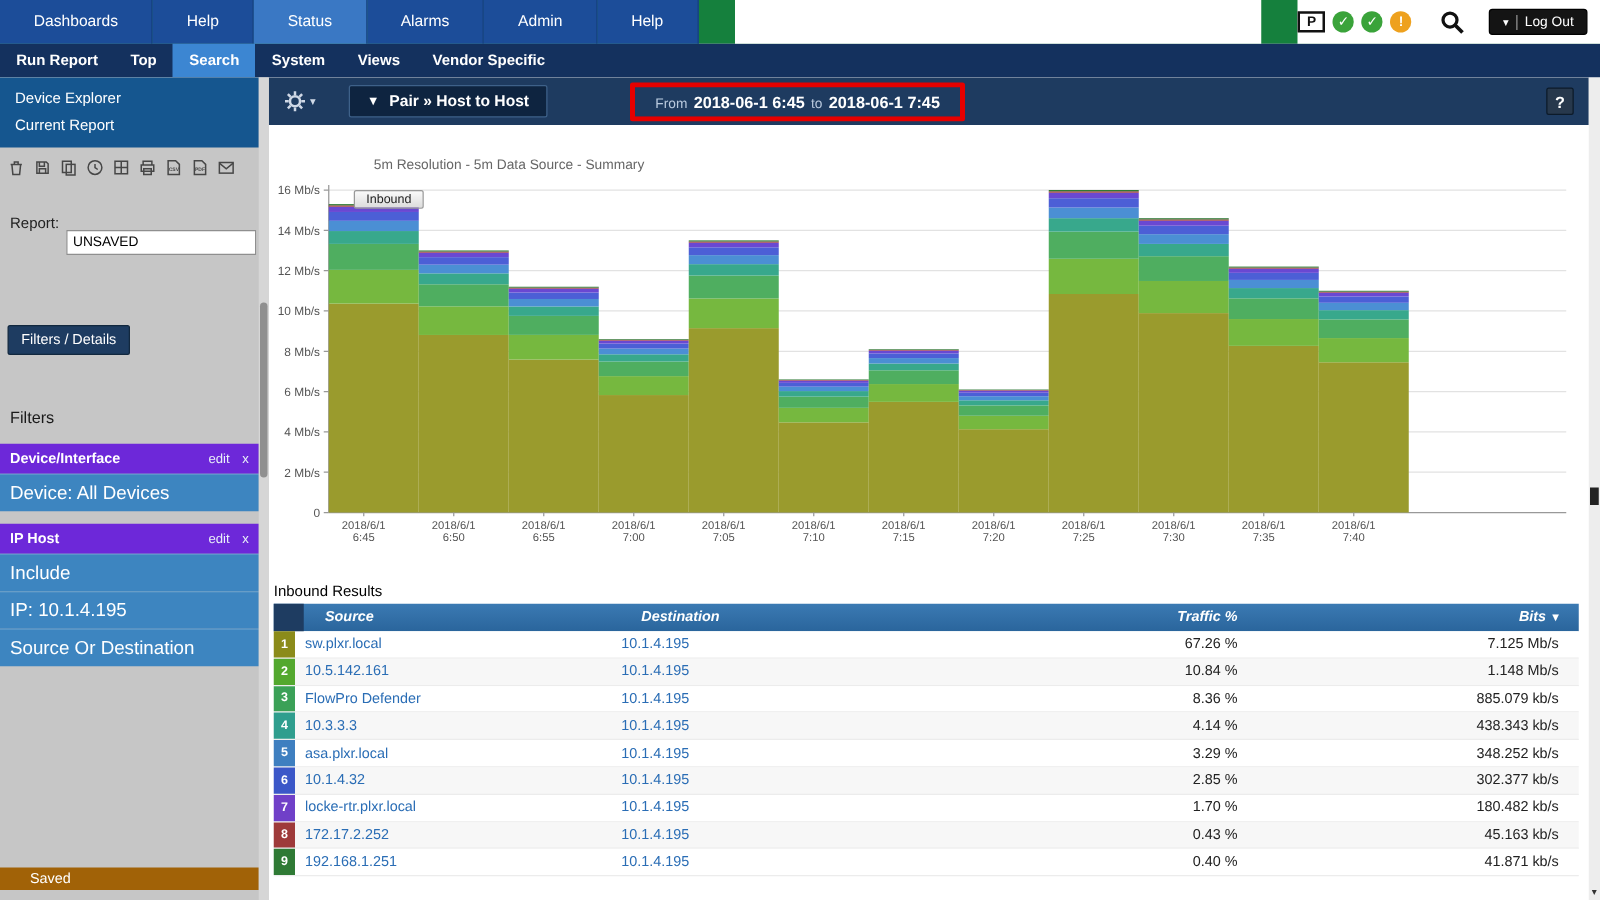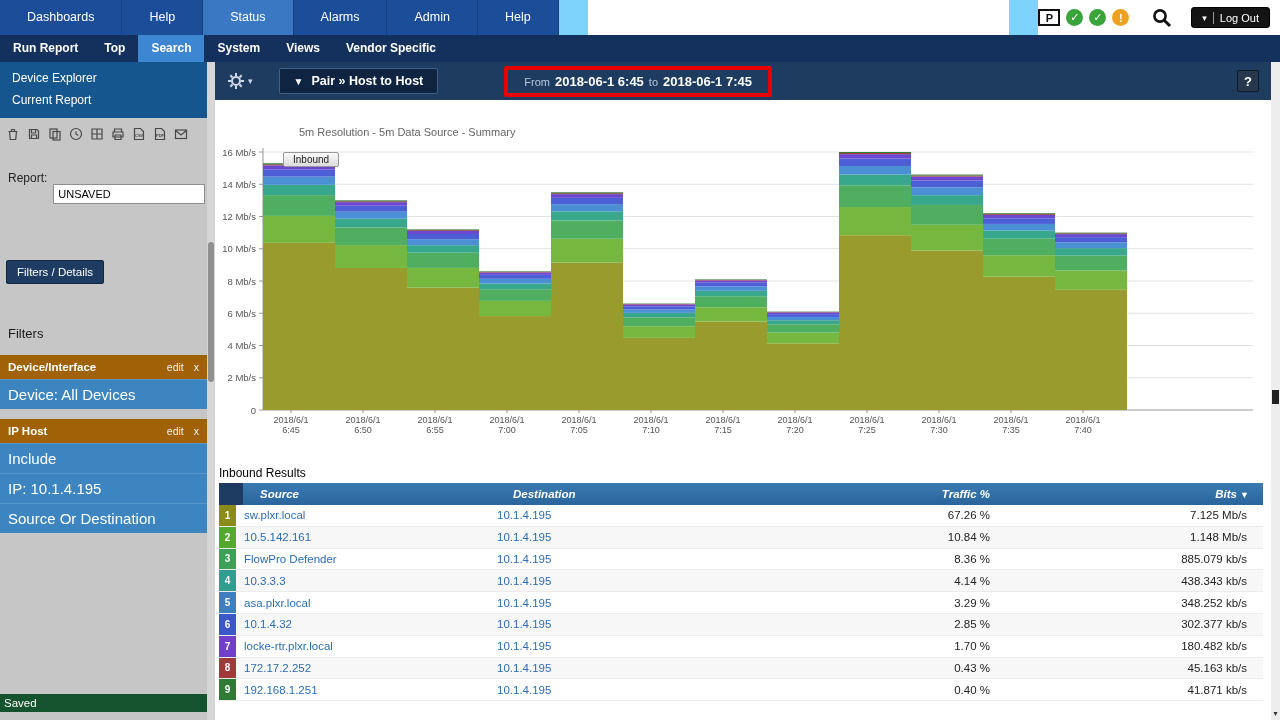"Dashboards" #topbar { background: #7dd3fc -> #15803d }
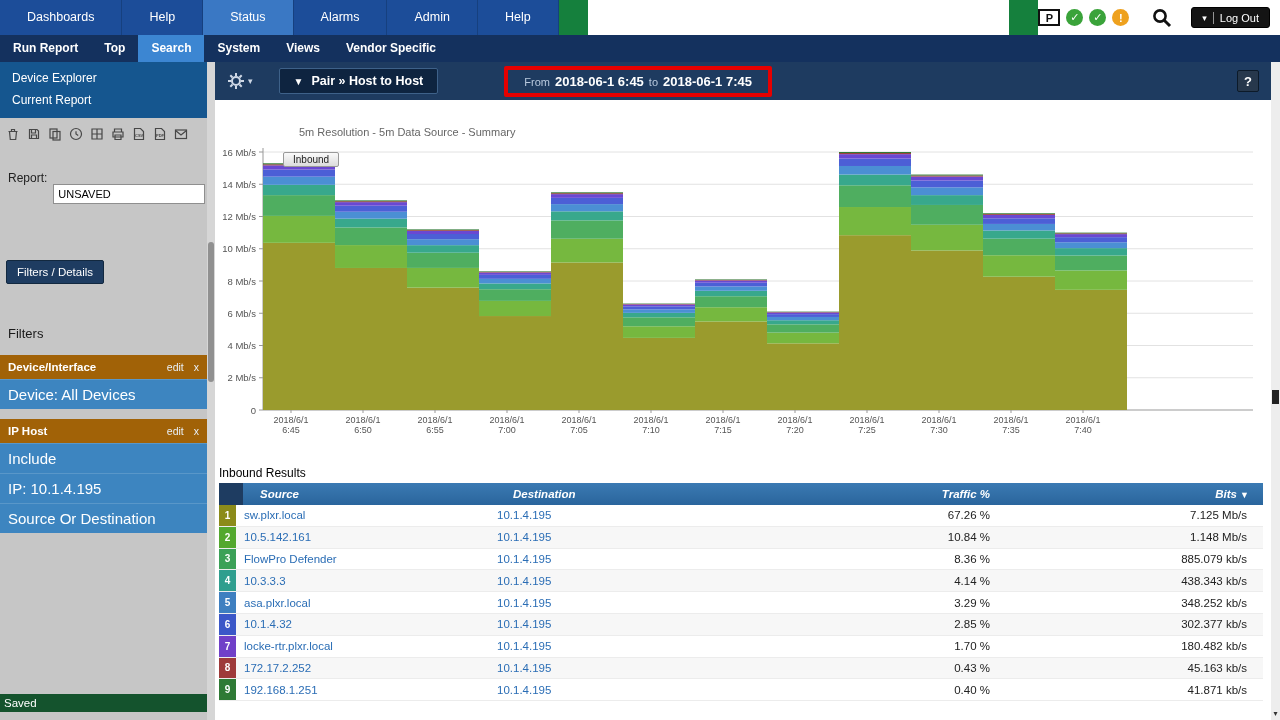"Device/Interface" .fg-header { background: #a16207 -> #6d28d9 }
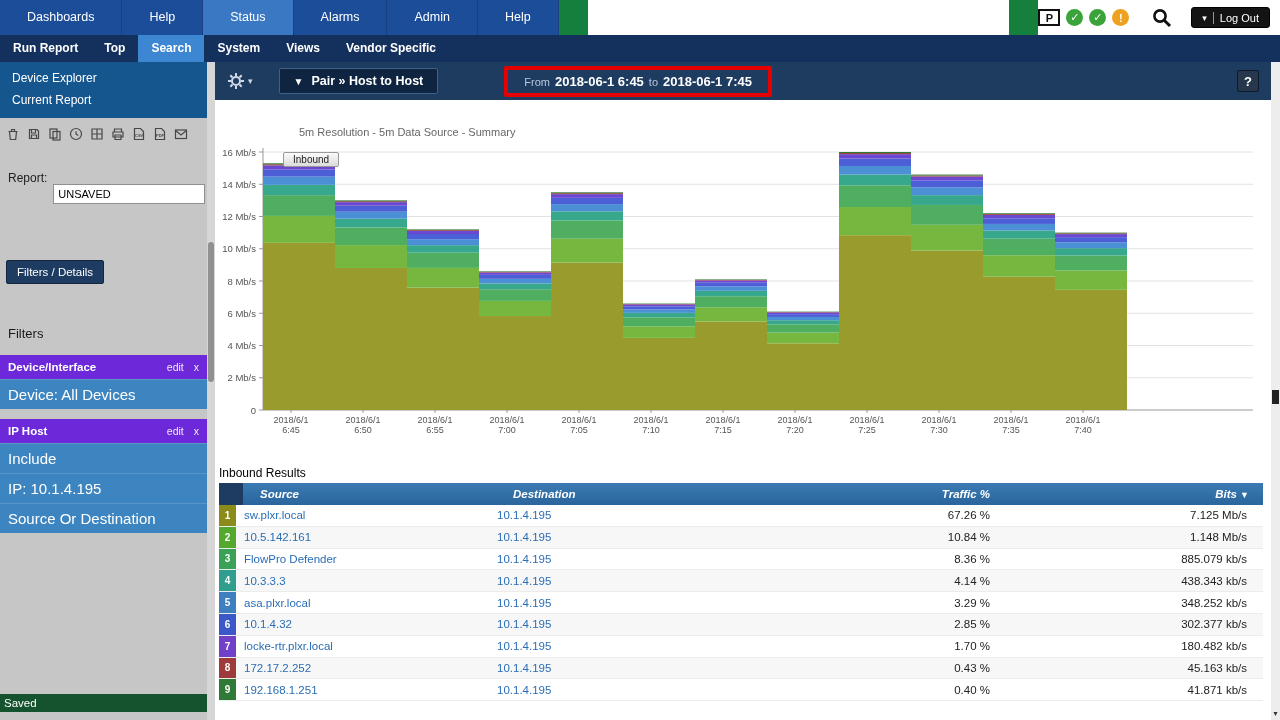"Saved" #saved-bar { background: #14532d -> #a16207; padding-left: 4px -> 24px }
